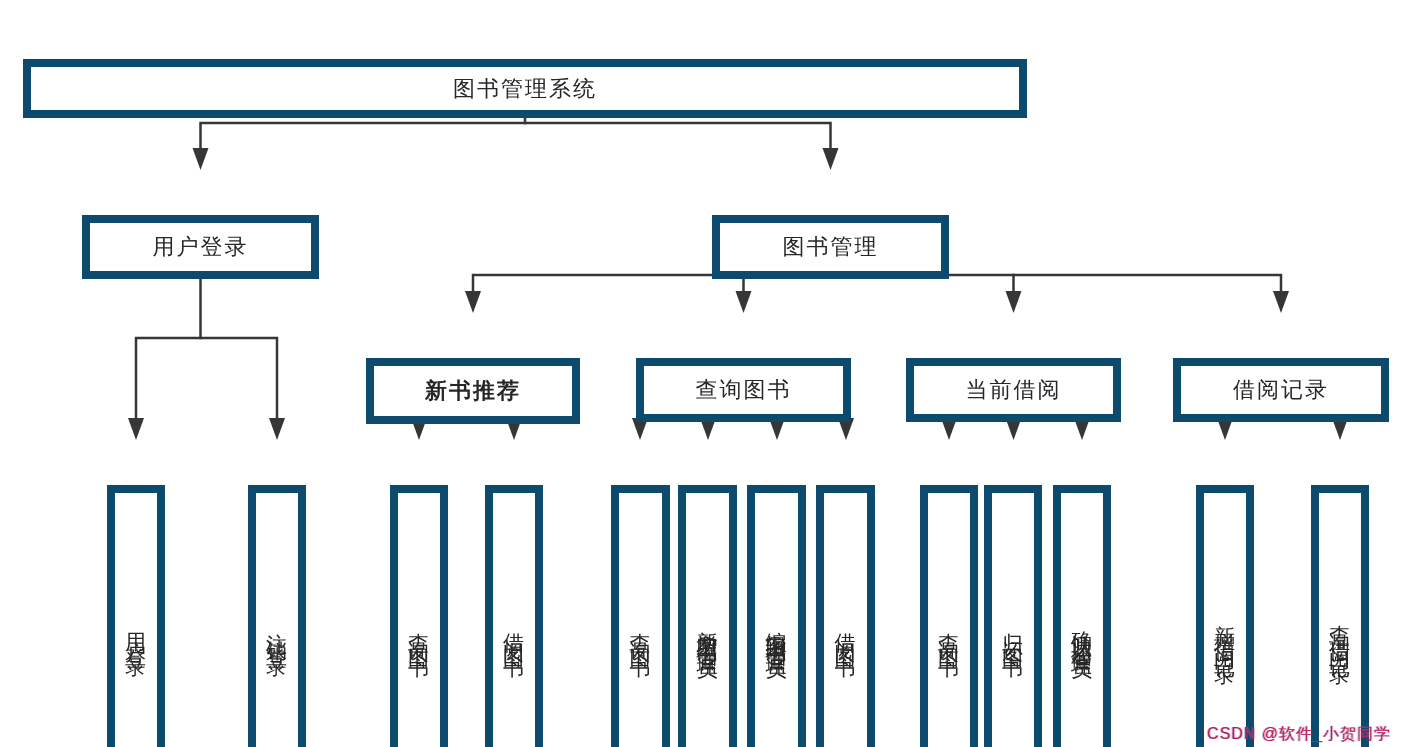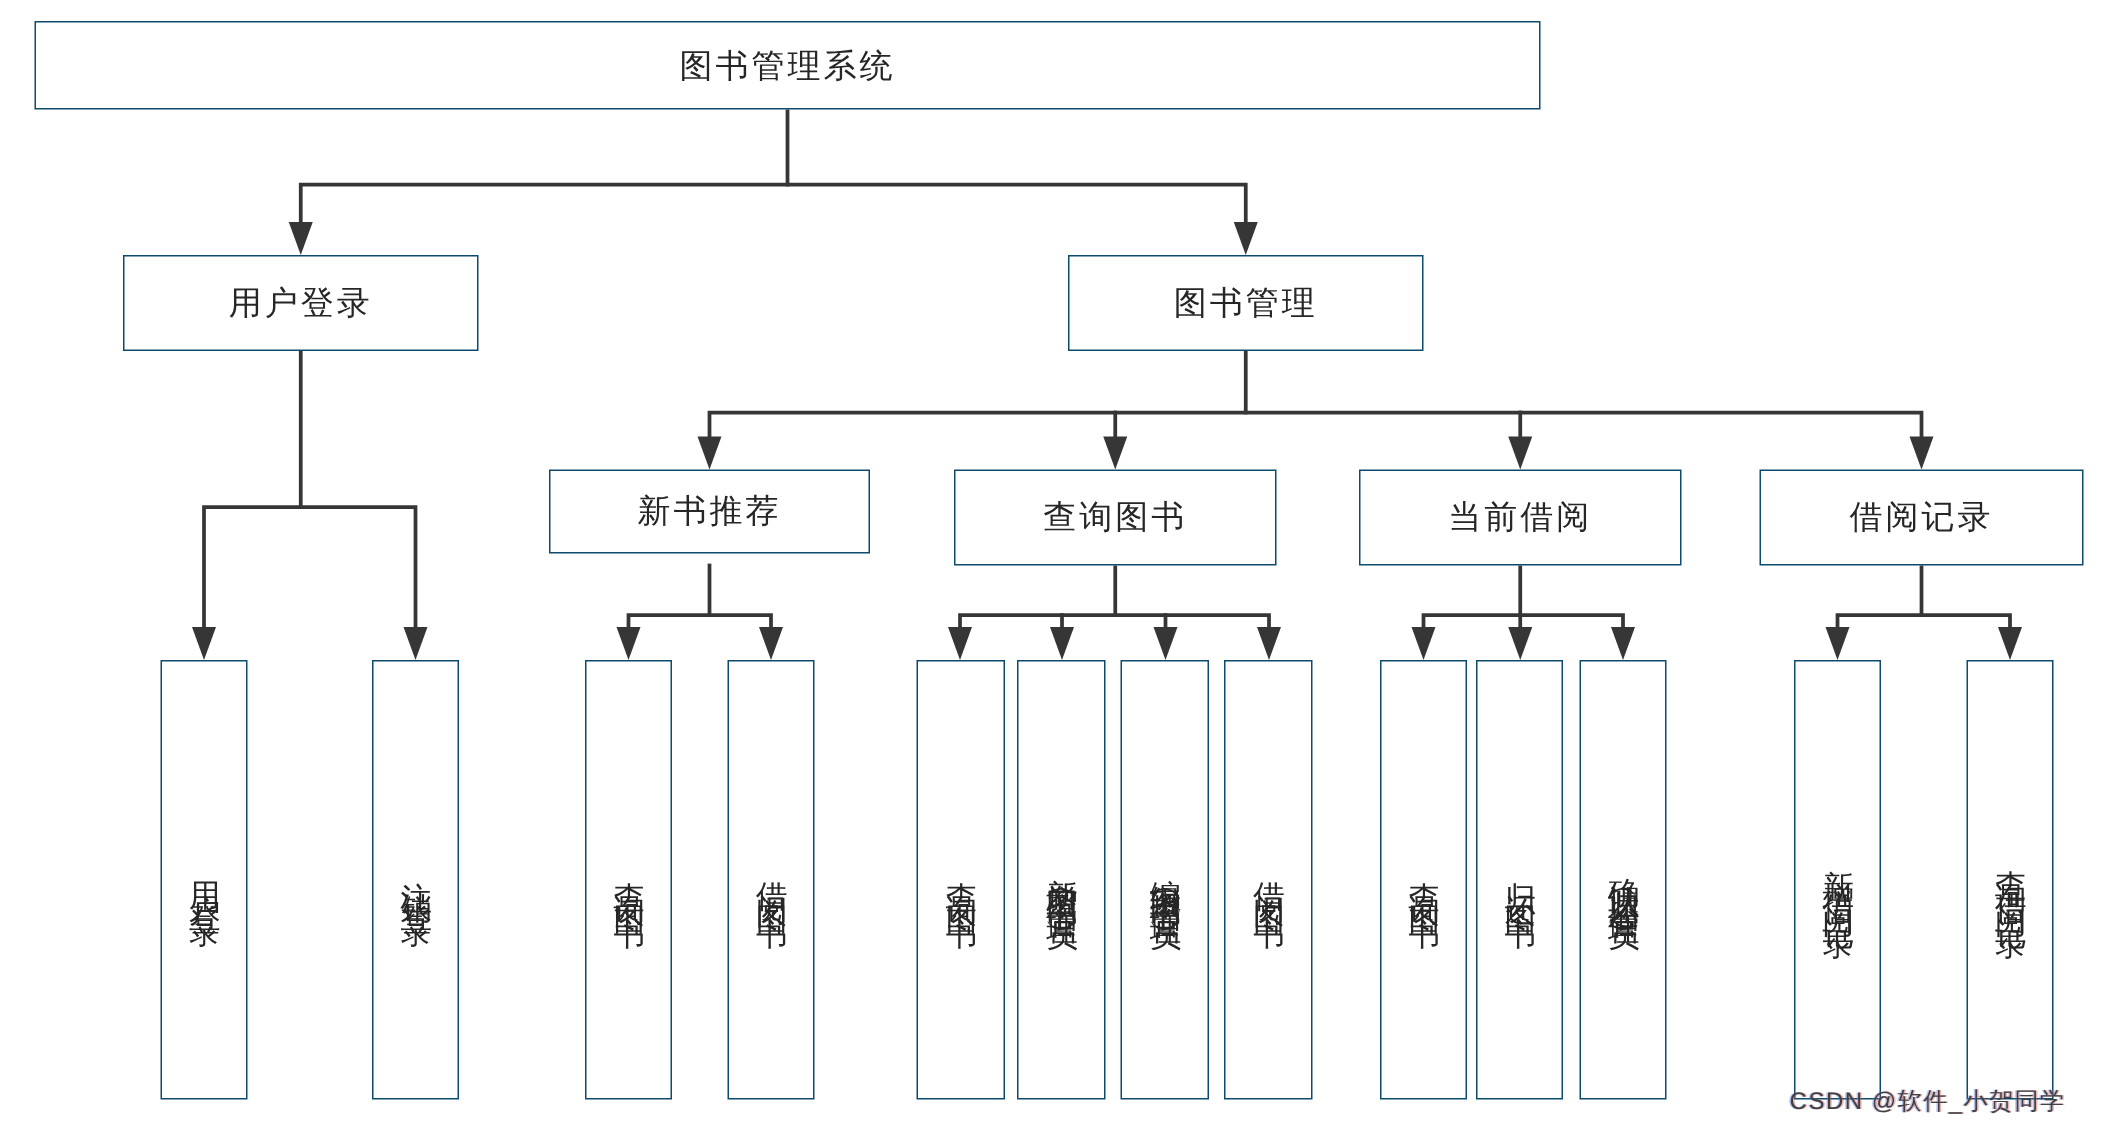"图书管理系统" .node { border: 1px solid #0c4a6e -> 8px solid #0c4a6e; margin-top: none -> 45px }
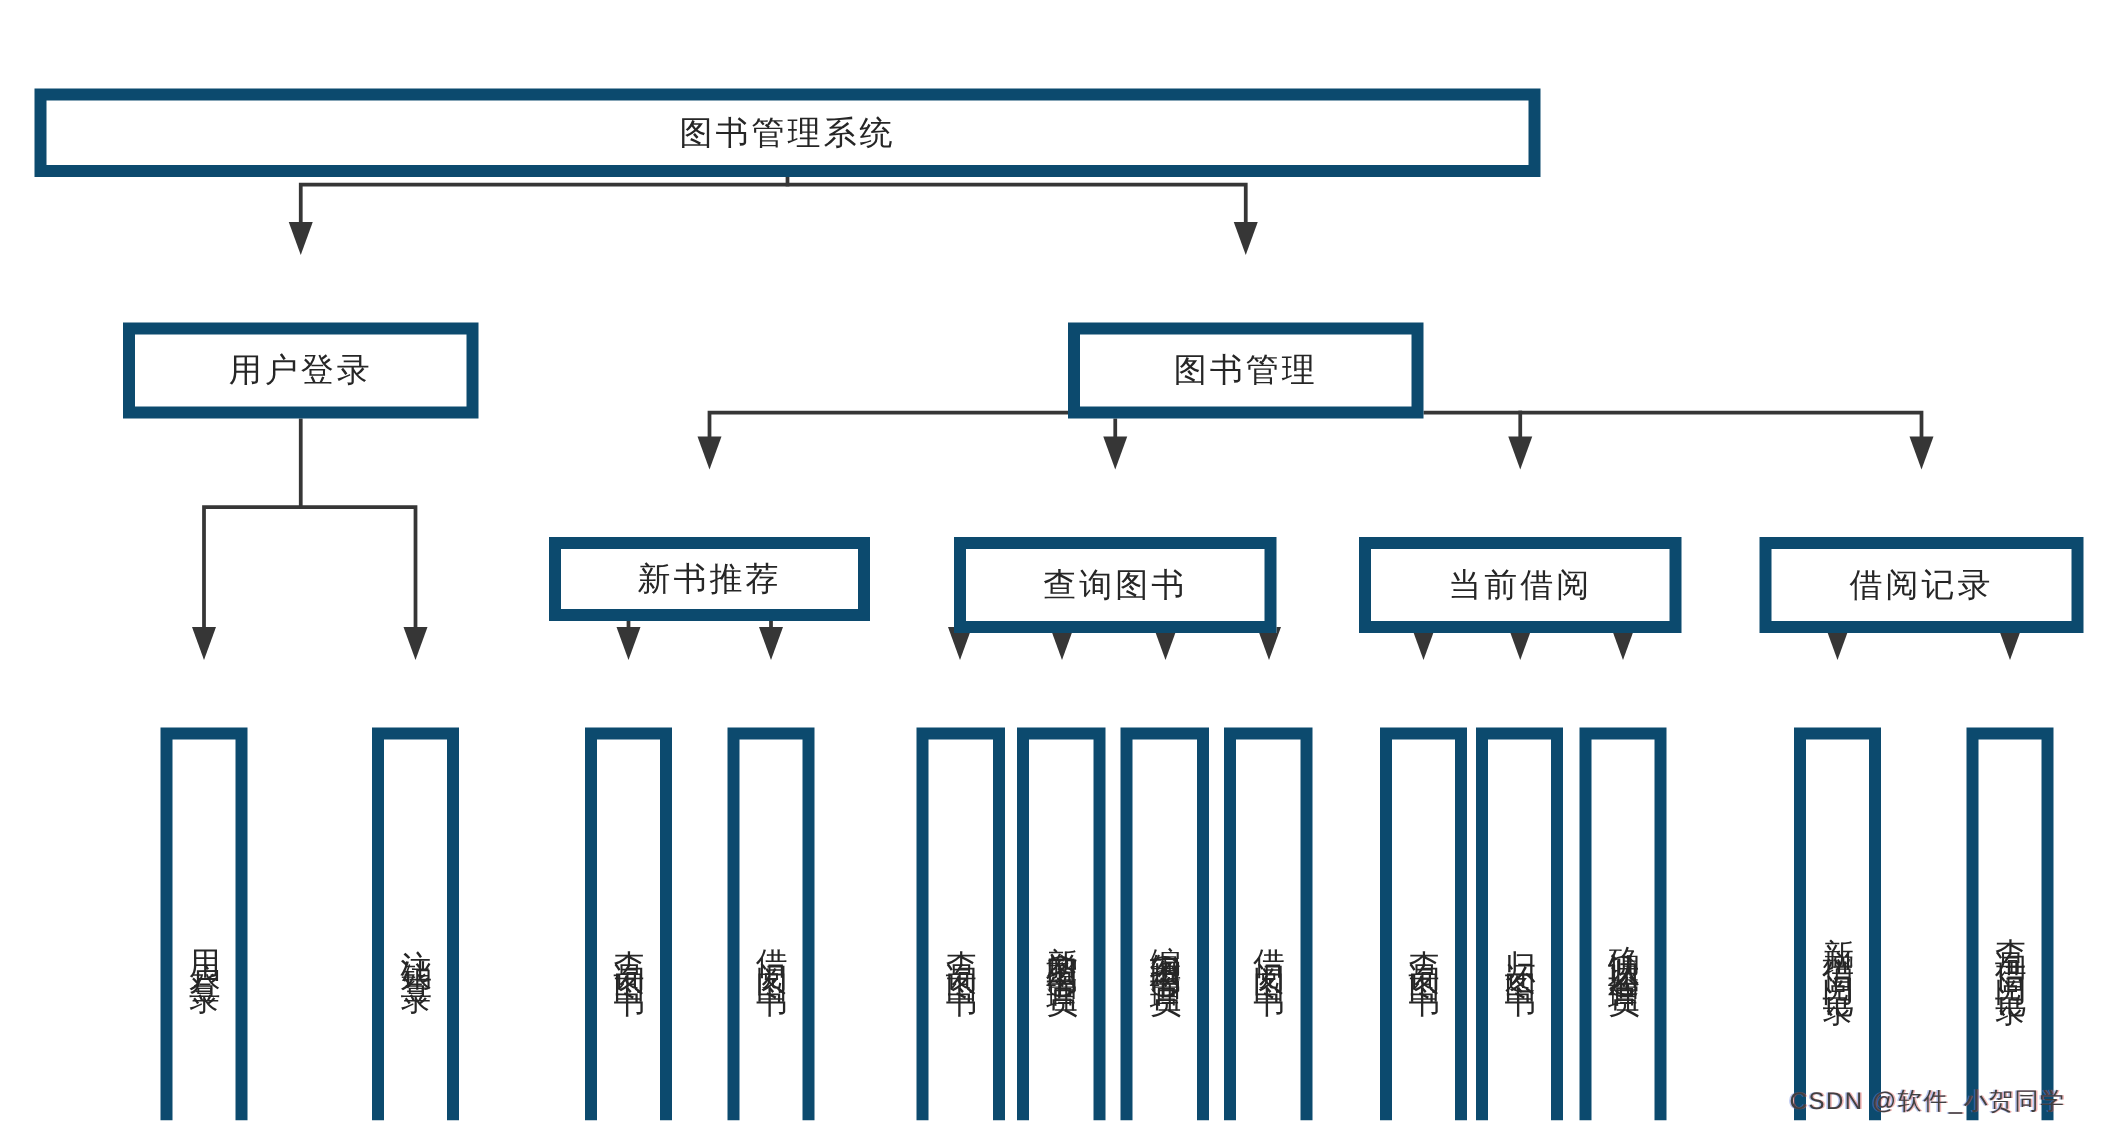"新书推荐" div.node { font-weight: none -> bold; height: 56px -> 66px }
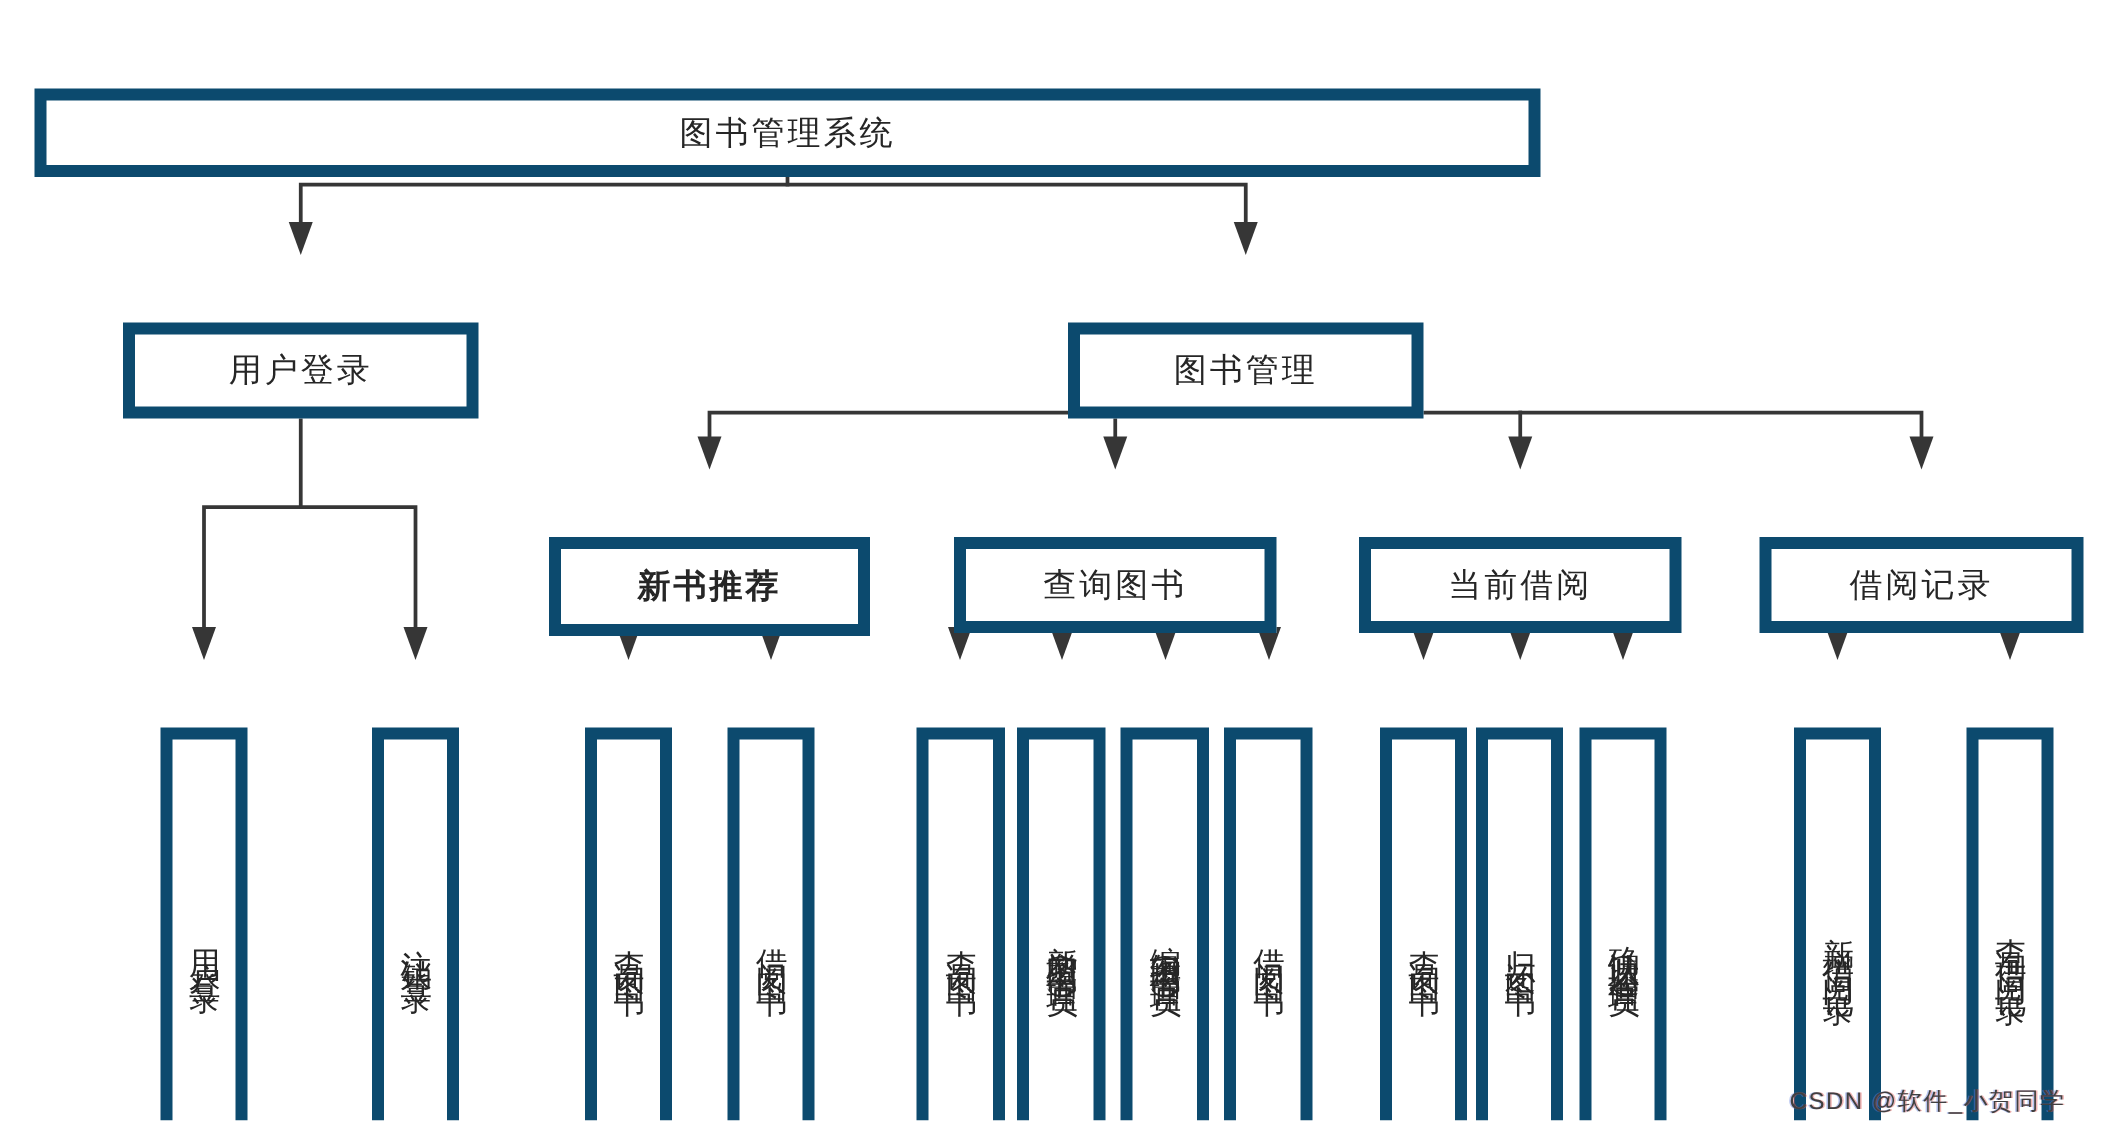"CSDN @软件_小贺同学" .watermark { color: #404040 -> #be185d; right: 28px -> 14px }
